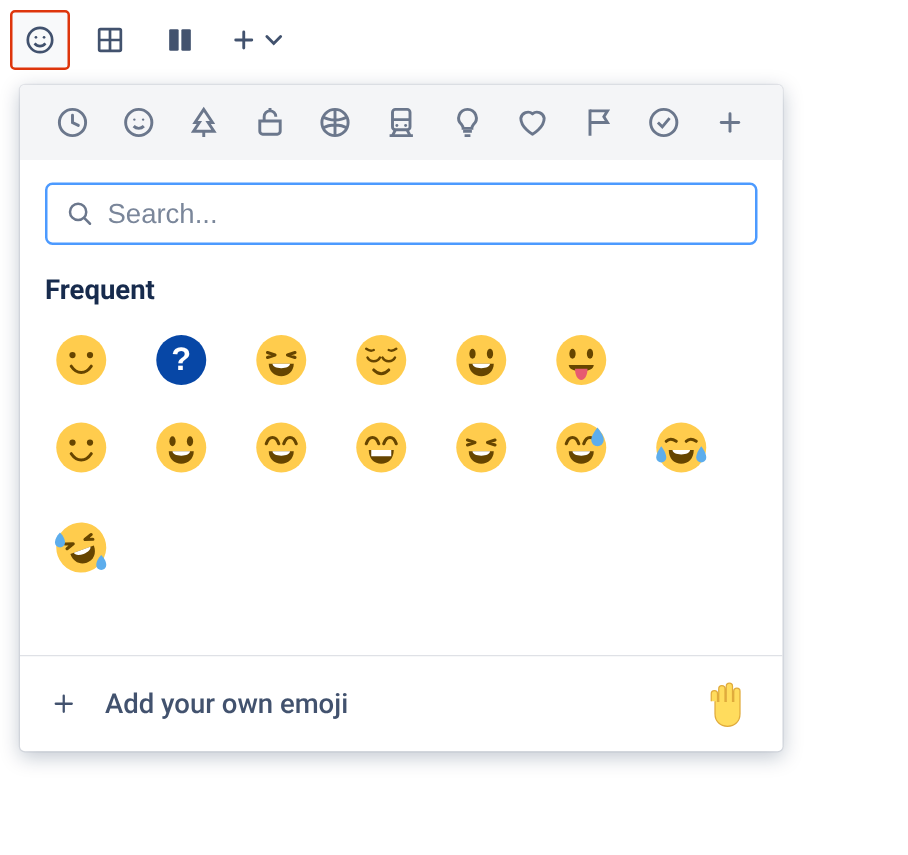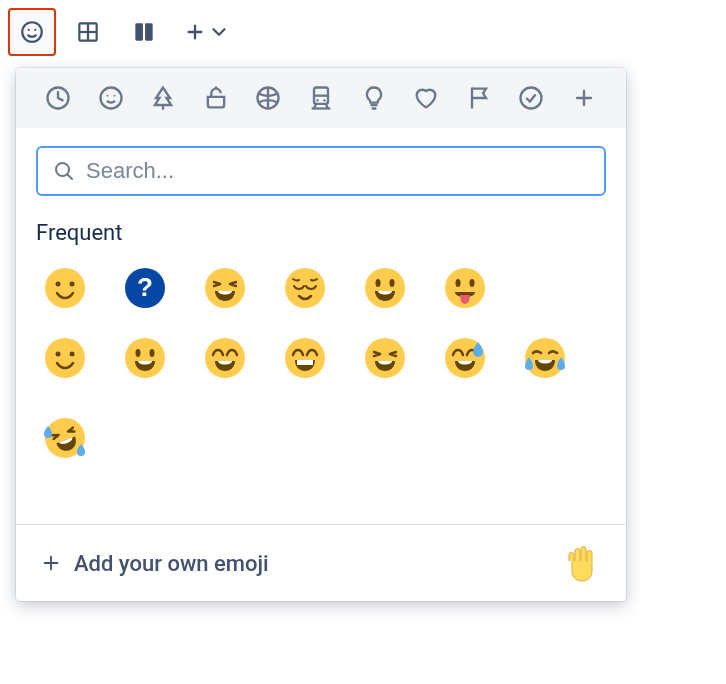"Frequent" .section-heading { font-weight: 400 -> 700 }
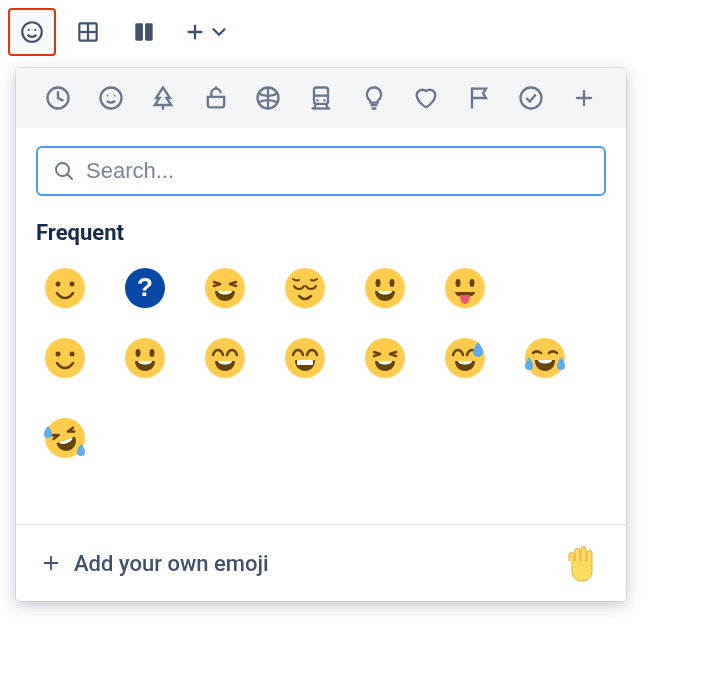"Add your own emoji" .add-own { gap: 12px -> 22px }
